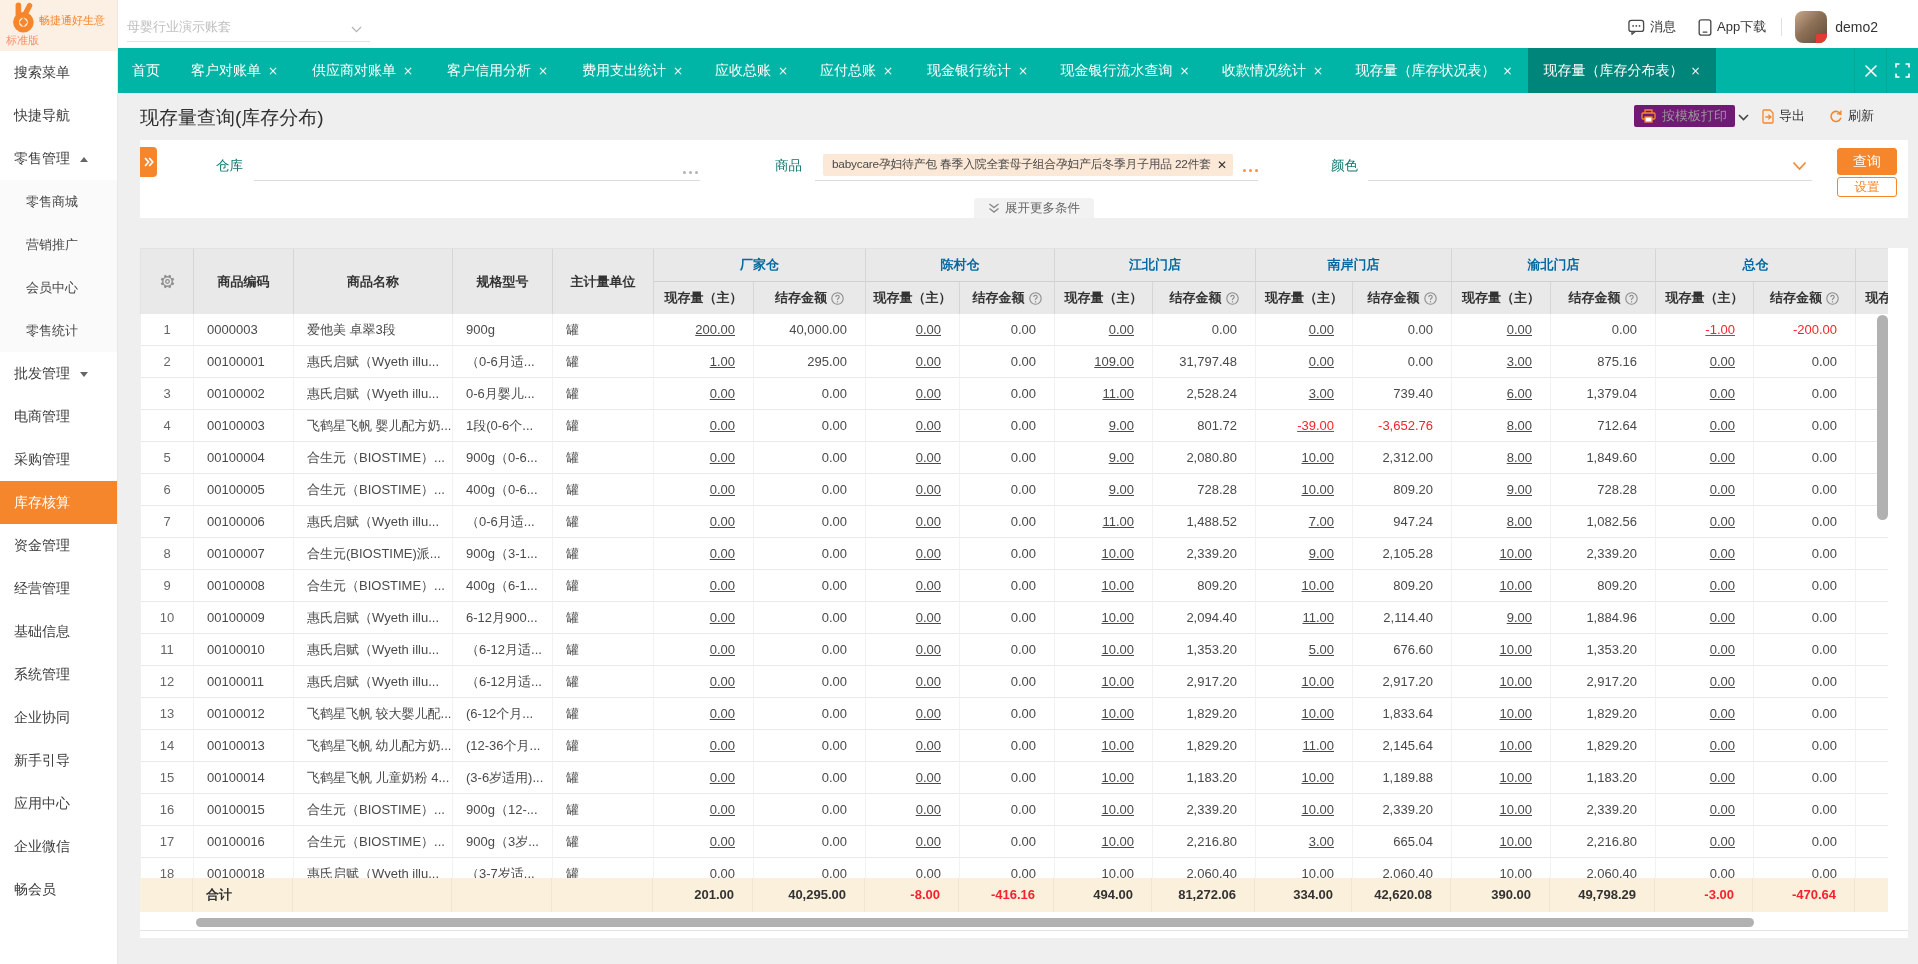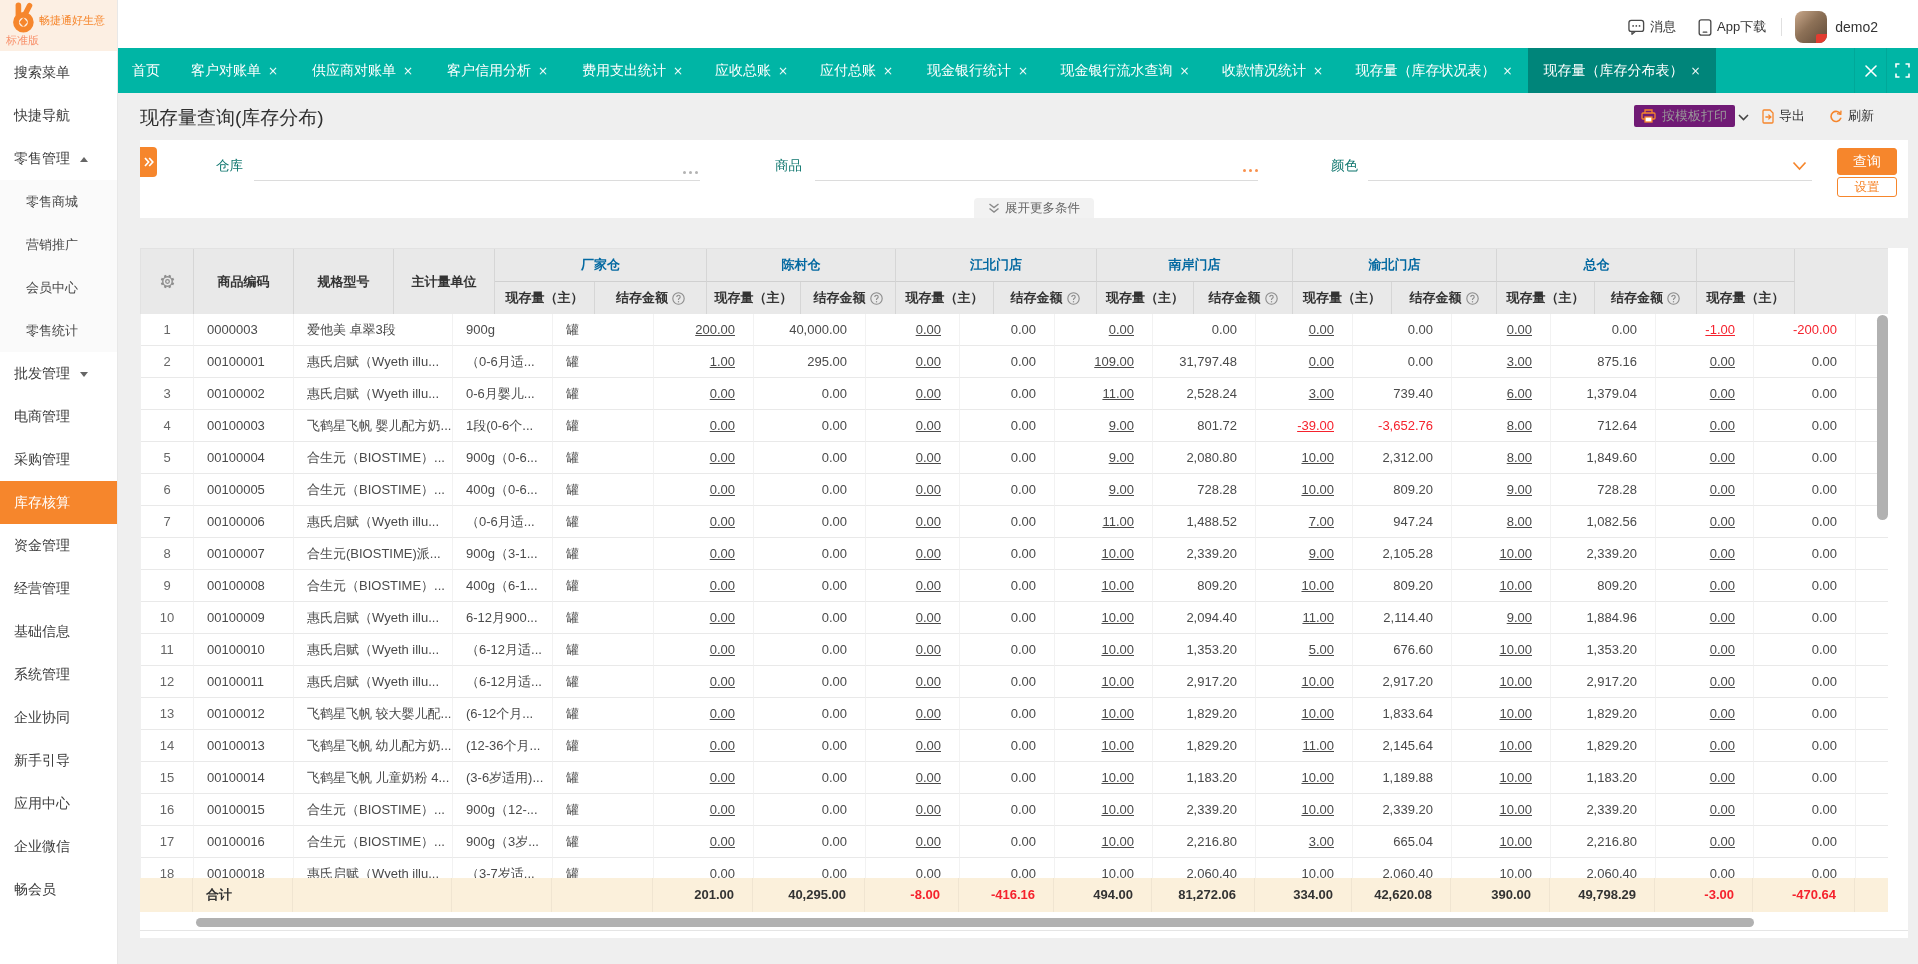"母婴行业演示账套" div.account { html: none -> <div> <span>母婴行业演示账套</span> <span> <svg> <path></path> </svg> </span> </div> }
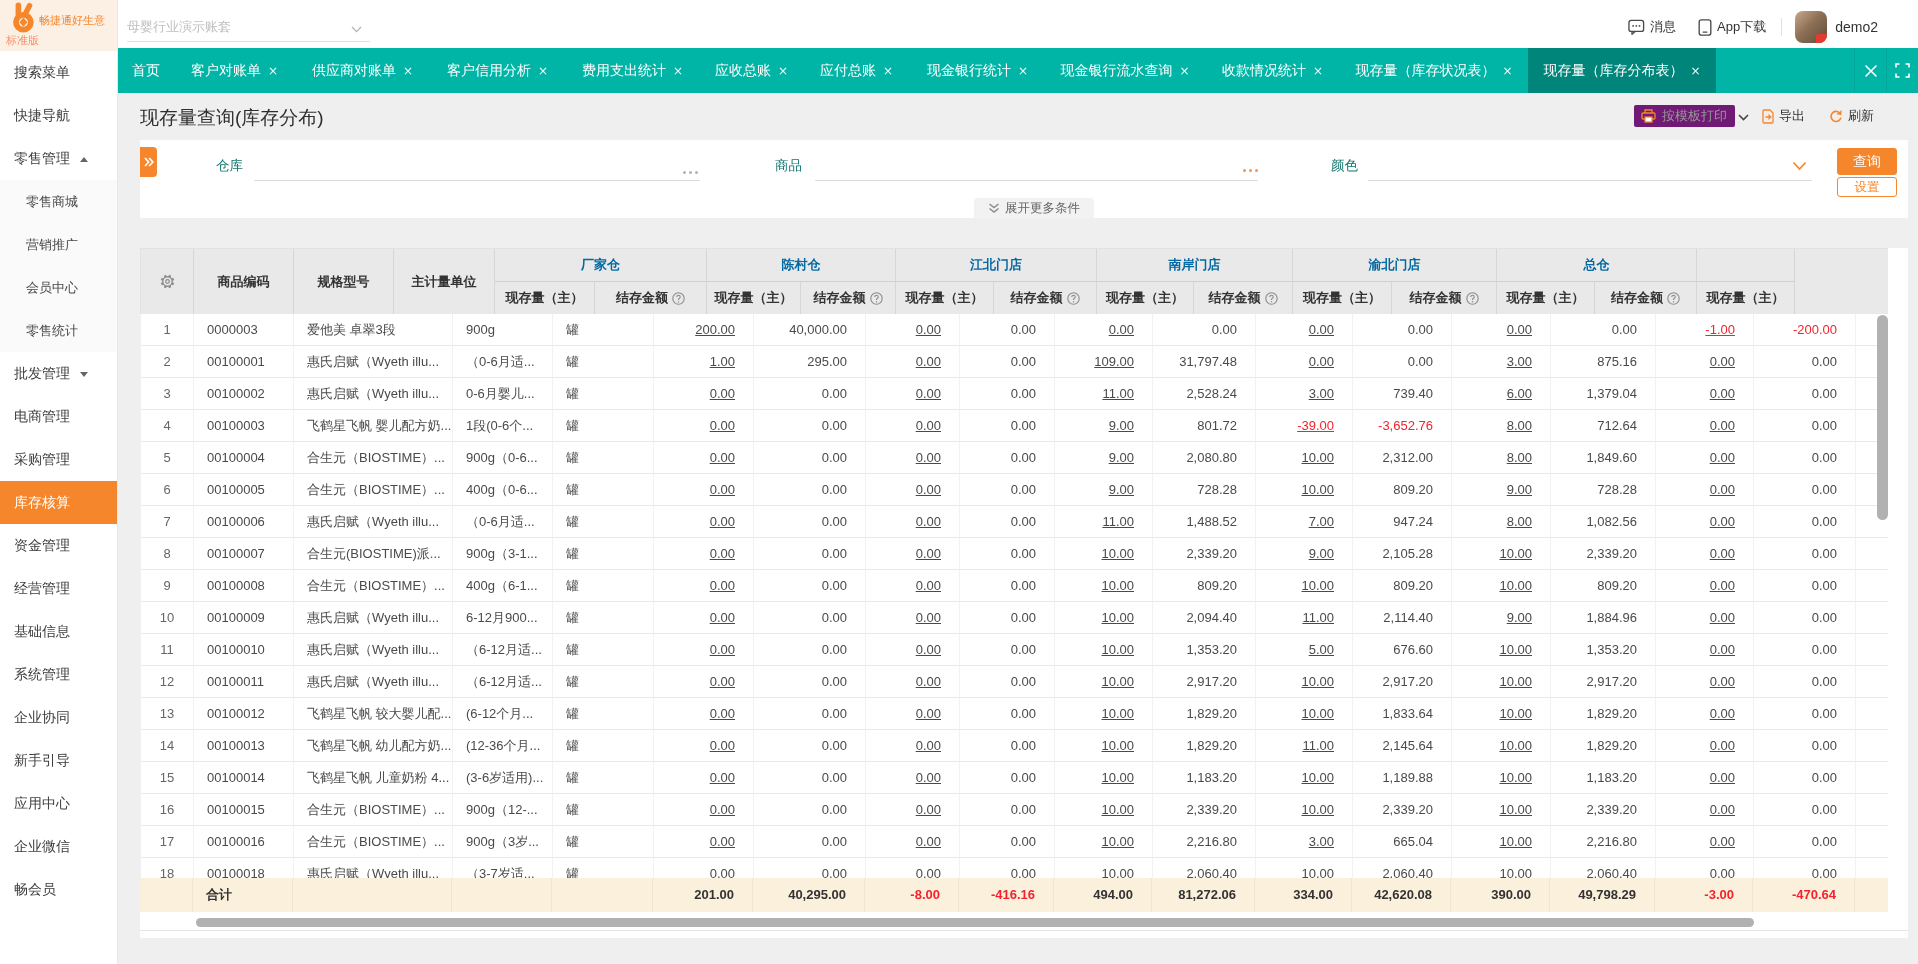"babycare孕妇待产包 春季入院全套母子组合孕妇产后冬季月子用品 22件套" span.chip { html: none -> <span> <span>babycare孕妇待产包 春季入院全套母子组合孕妇产后冬季月子用品 22件套</span> <span>✕</span> </span> }
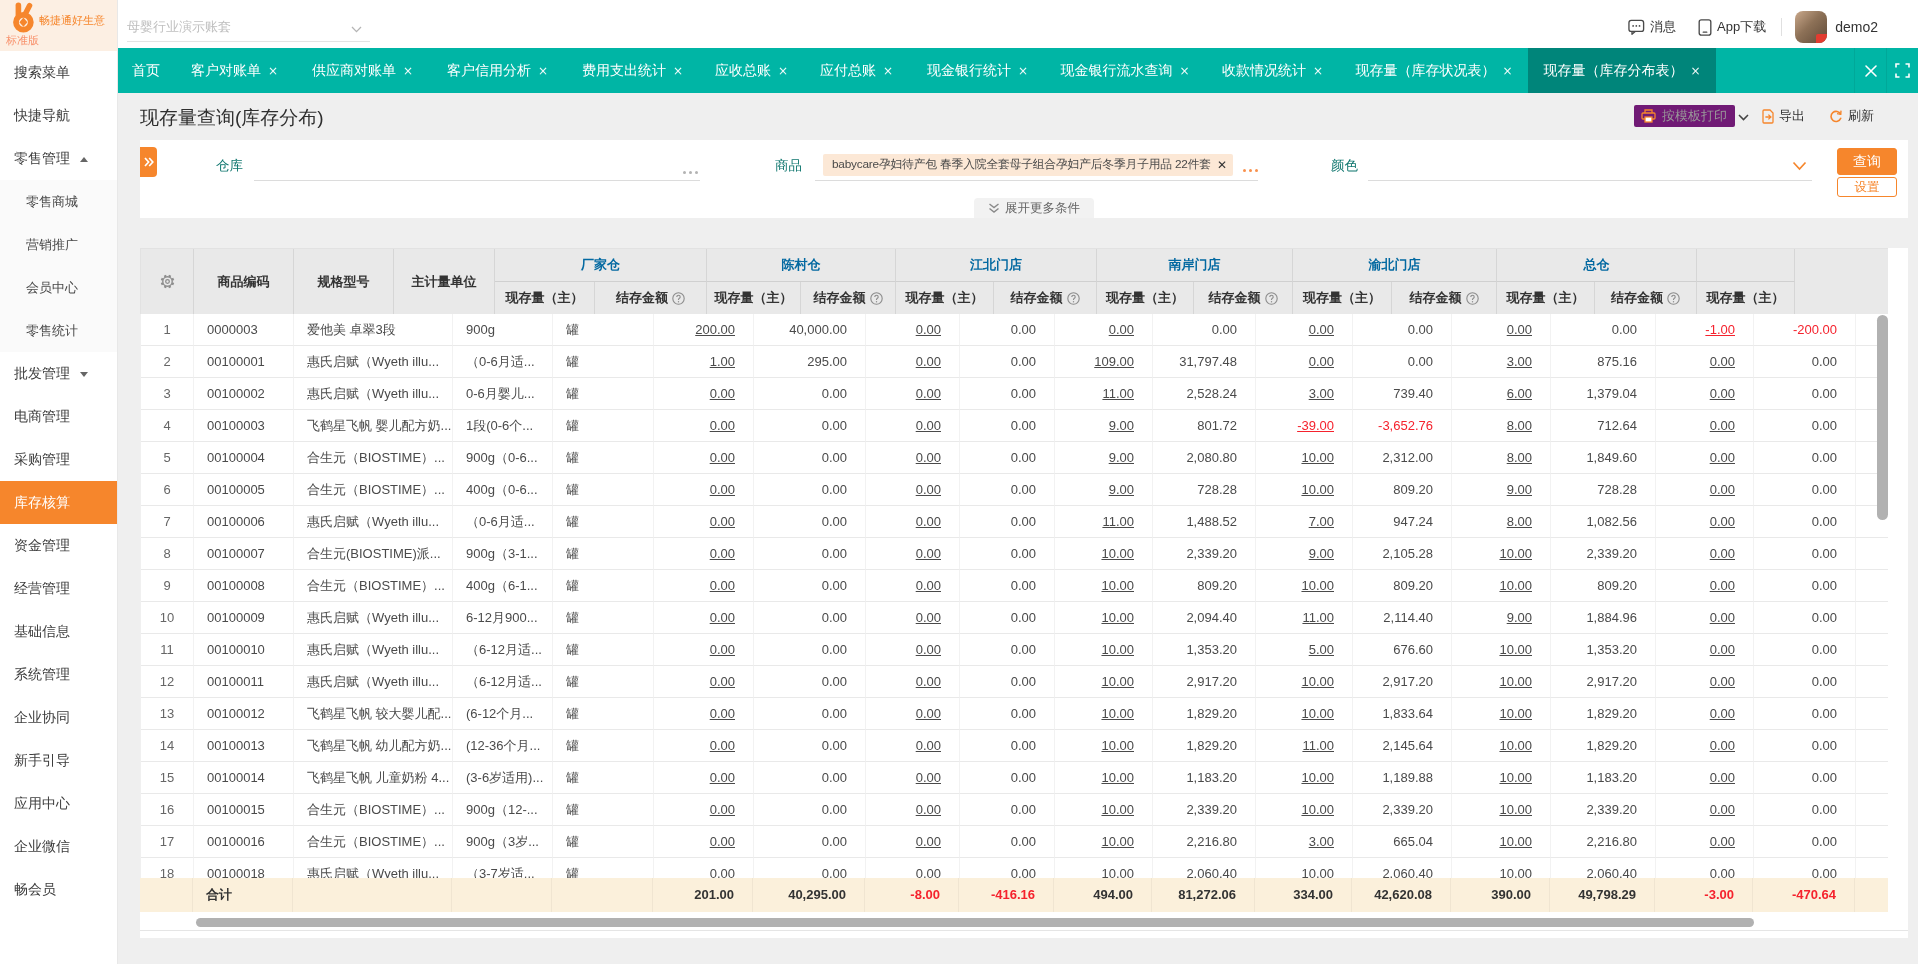"商品名称" div.th-fixed { html: none -> <div>商品名称</div> }
